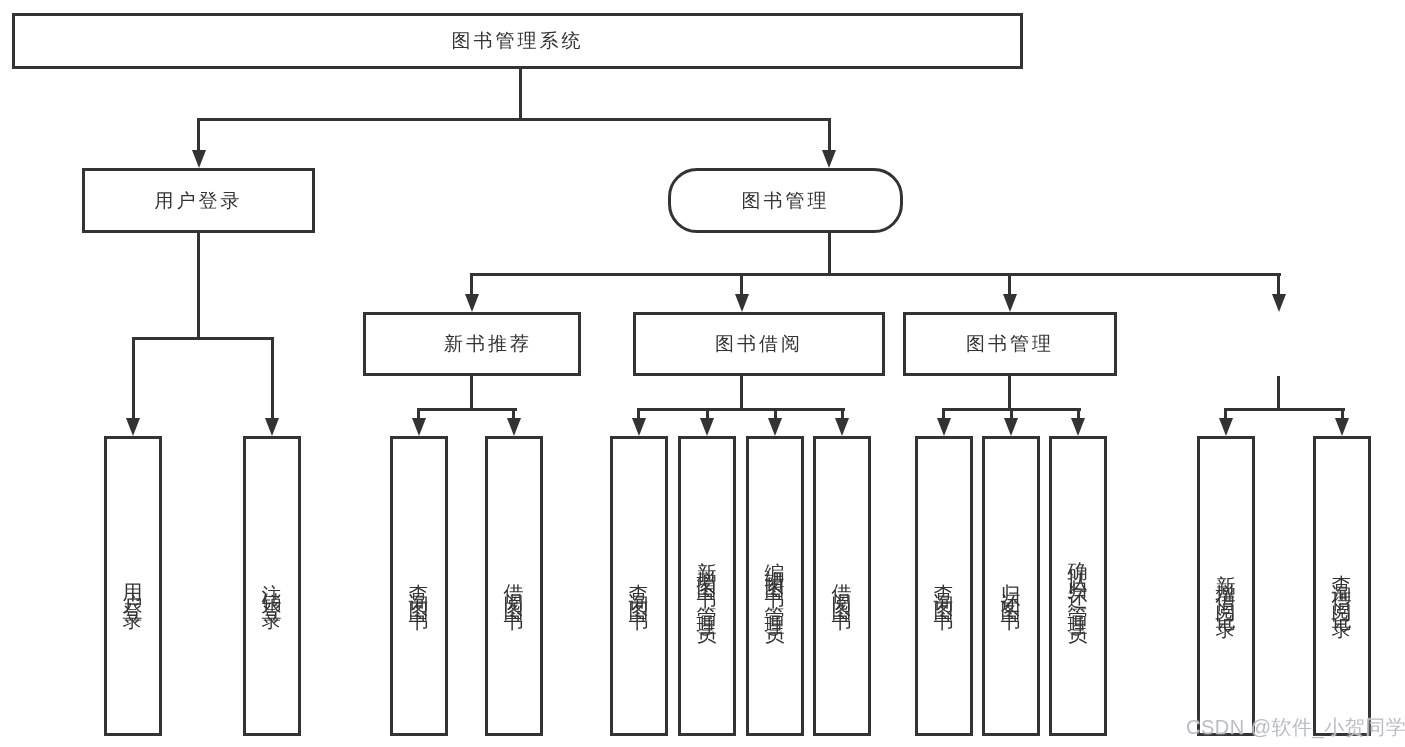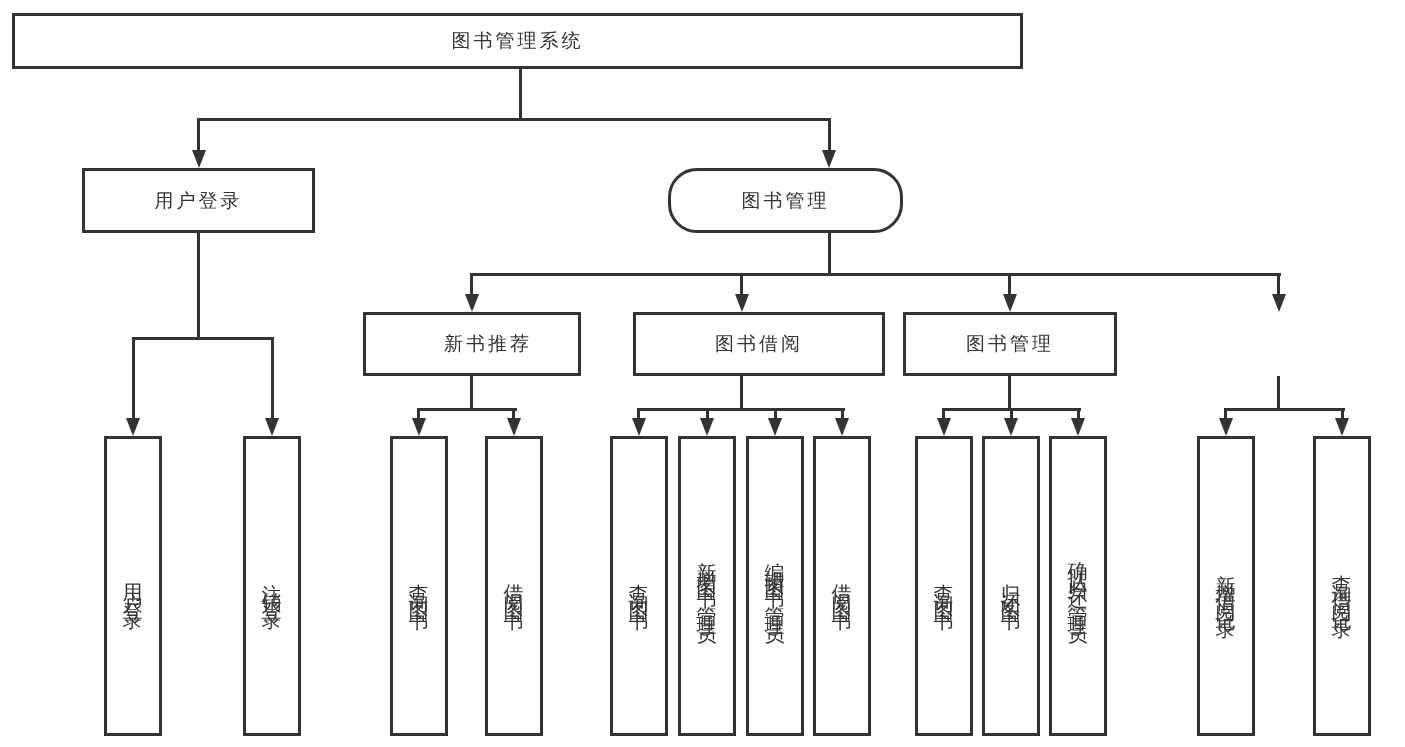"CSDN @软件_小贺同学" div.watermark { html: none -> <div>CSDN @软件_小贺同学</div> }
